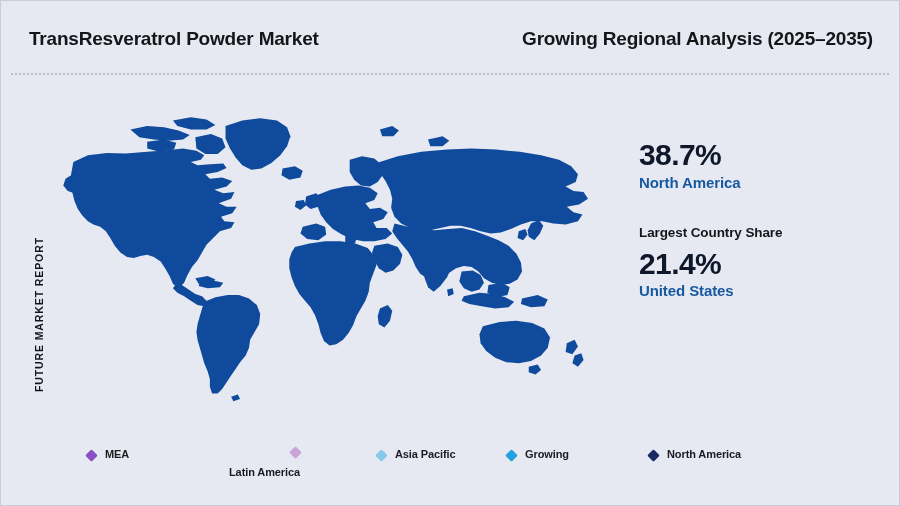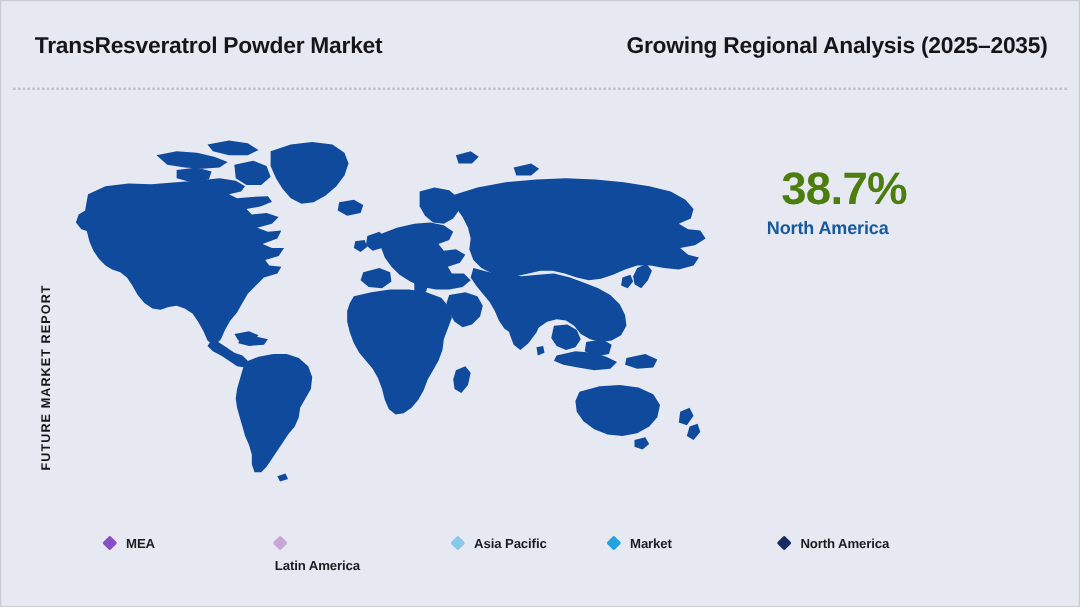"38.7%" .stat-value { color: #4d7c0f -> #0f172a; font-size: 38px -> 30px; margin: 0 0 3px 12px -> 0 0 3px 0 }
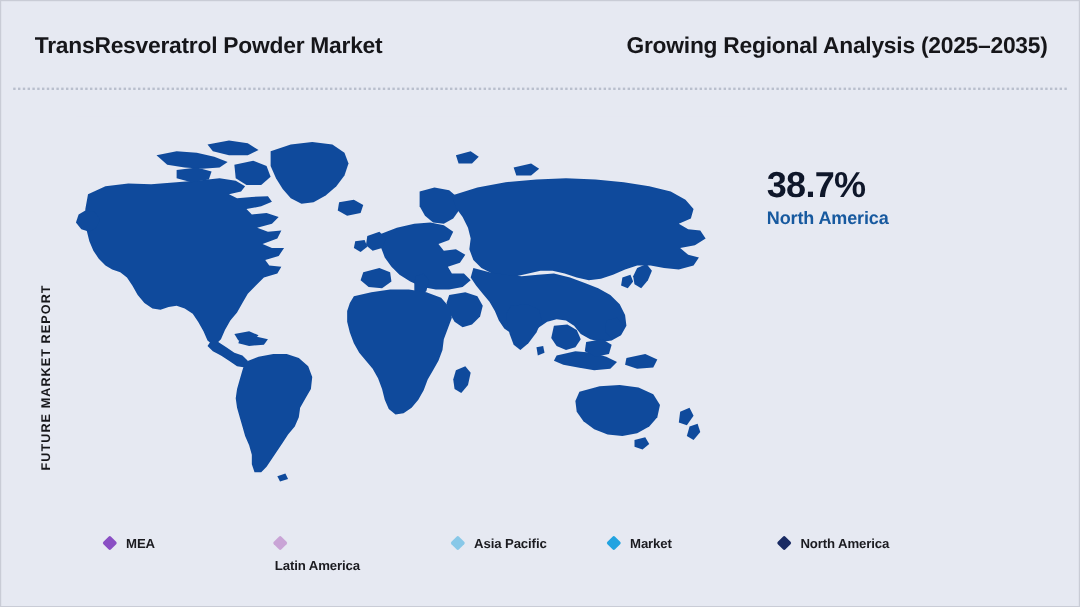"Largest Country Share" p.stat-label { html: none -> <p>Largest Country Share</p> }
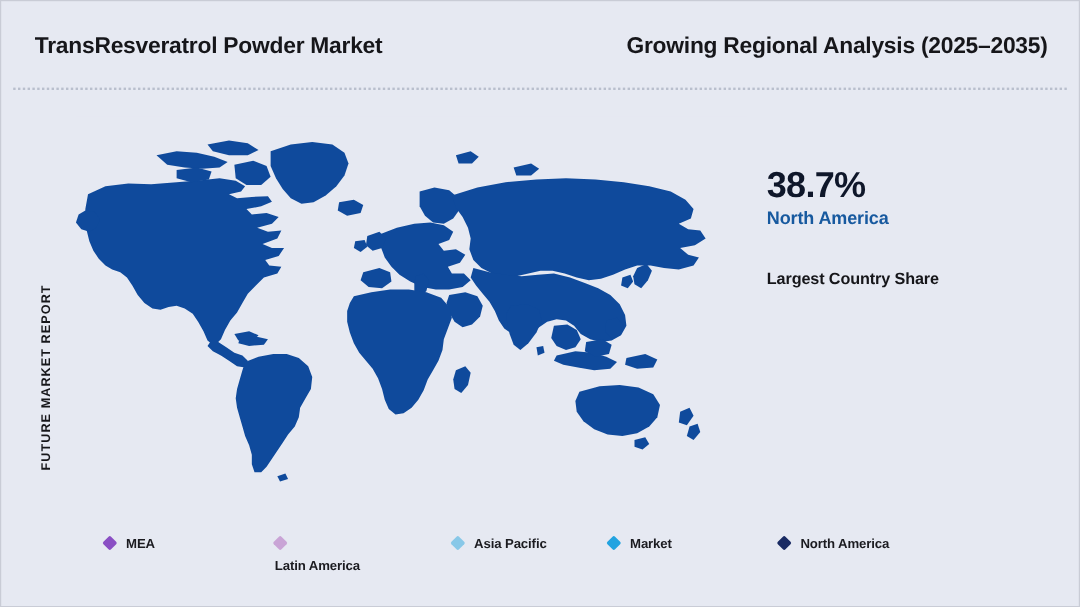"21.4%" p.stat-value { html: none -> <p>21.4%</p> }
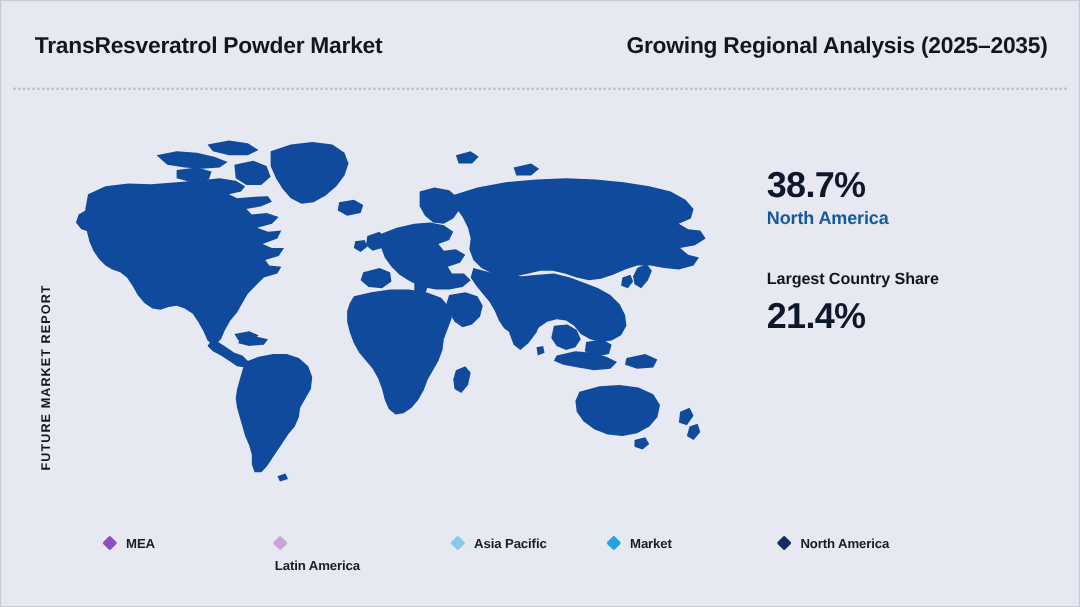"United States" p.stat-region { html: none -> <p>United States</p> }
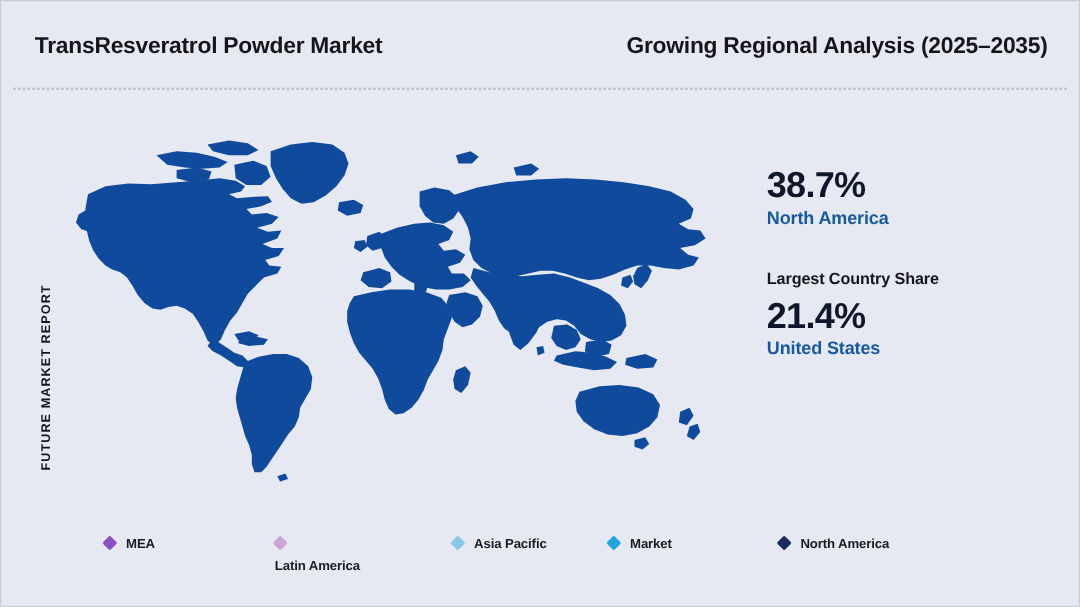"MEA" .legend-item { align-items: flex-start -> flex-end }
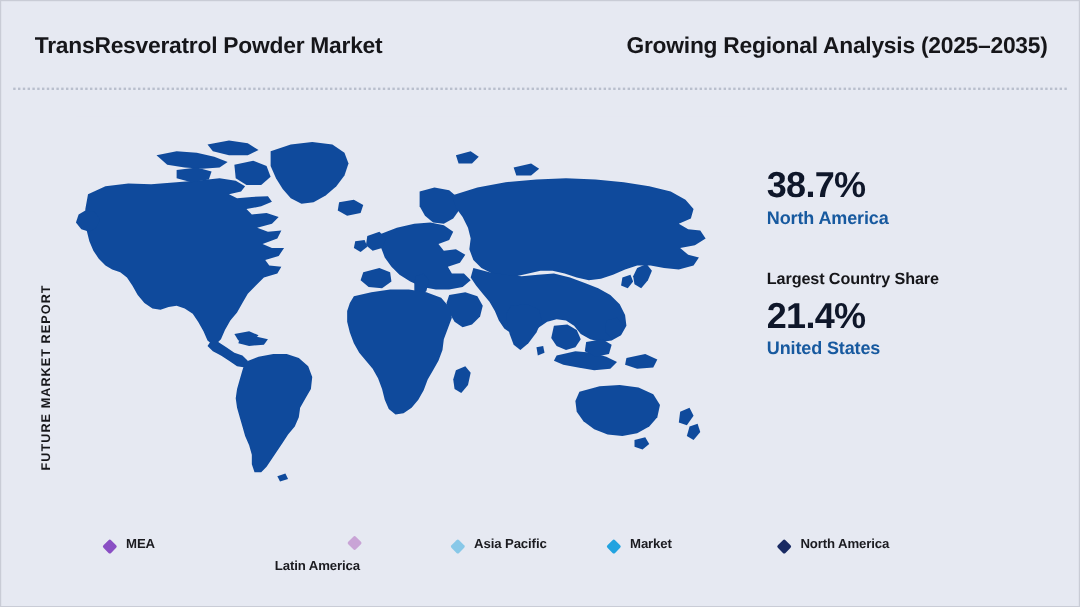"Market" span.legend-label { text: Market -> Growing }
